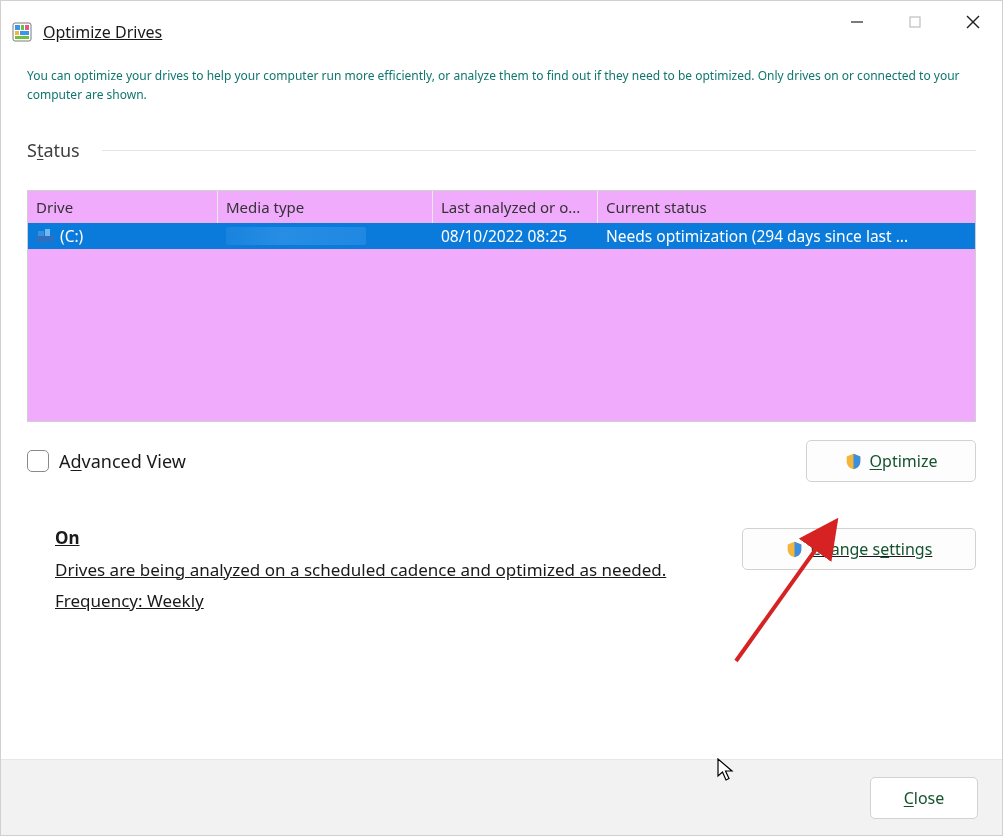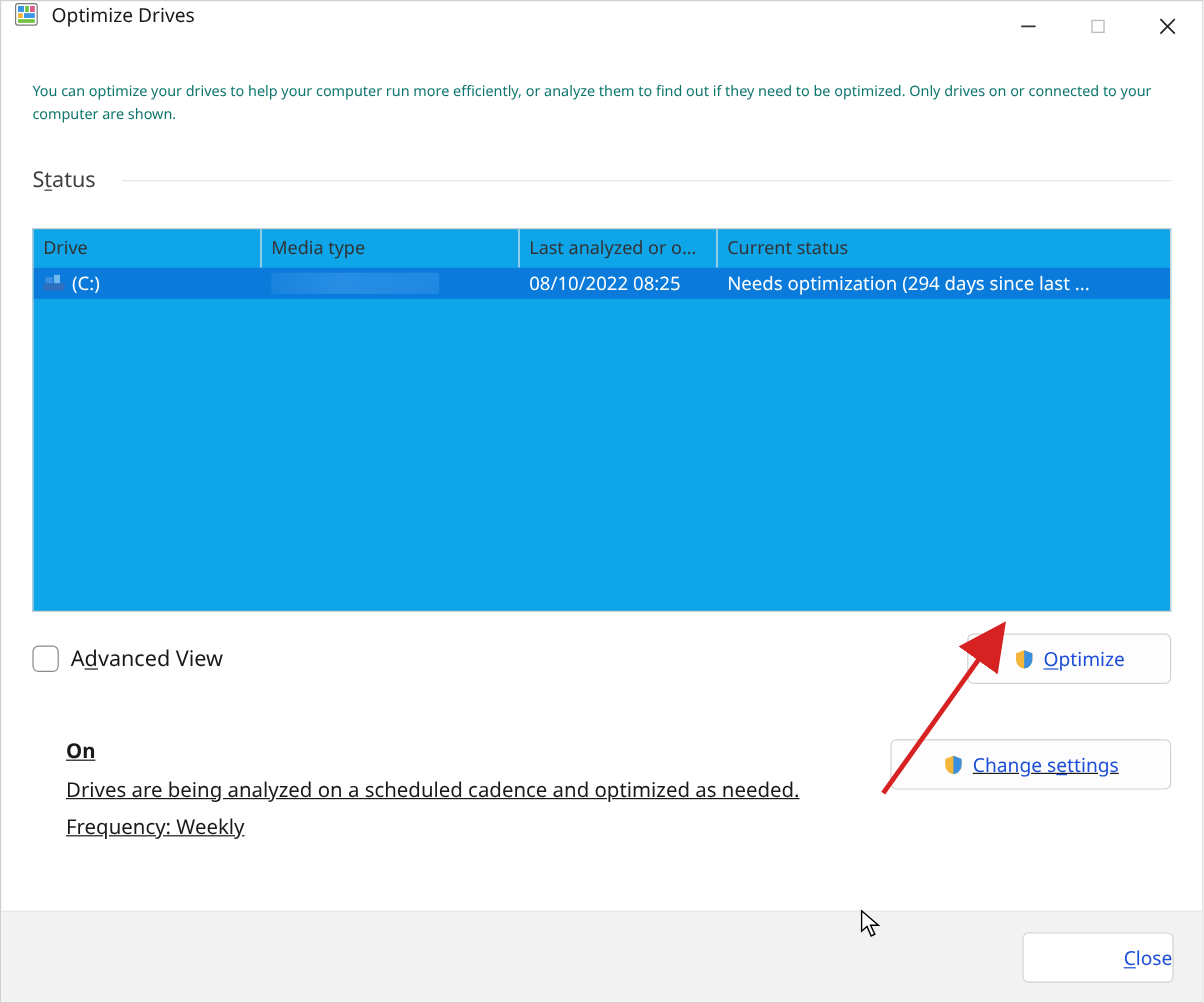"Optimize Drives" .titlebar { align-items: flex-start -> flex-end; text-decoration: none -> underline }
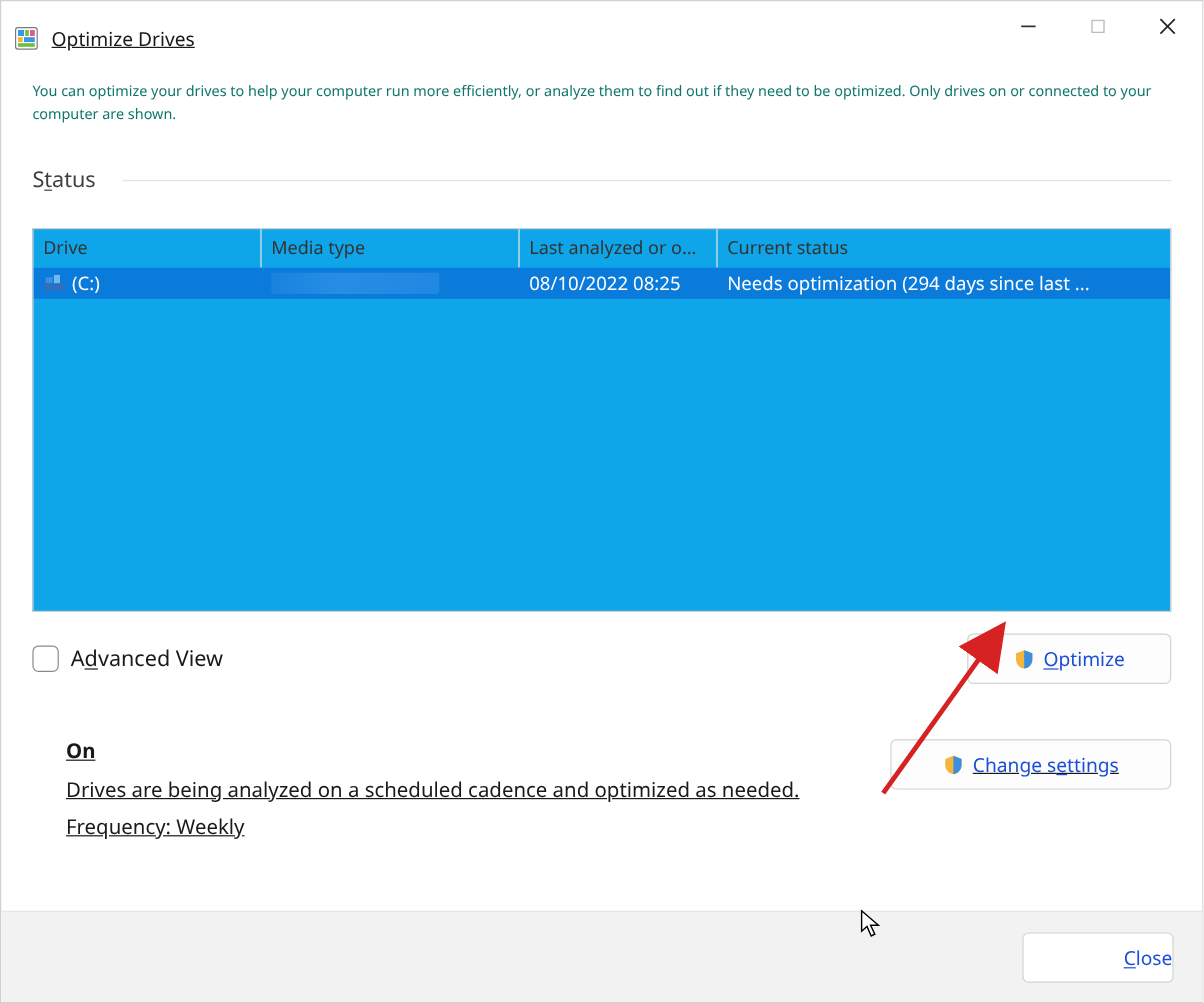"Drive" .drives-table { background: #0ea5e9 -> #f0abfc; height: 320px -> 232px }
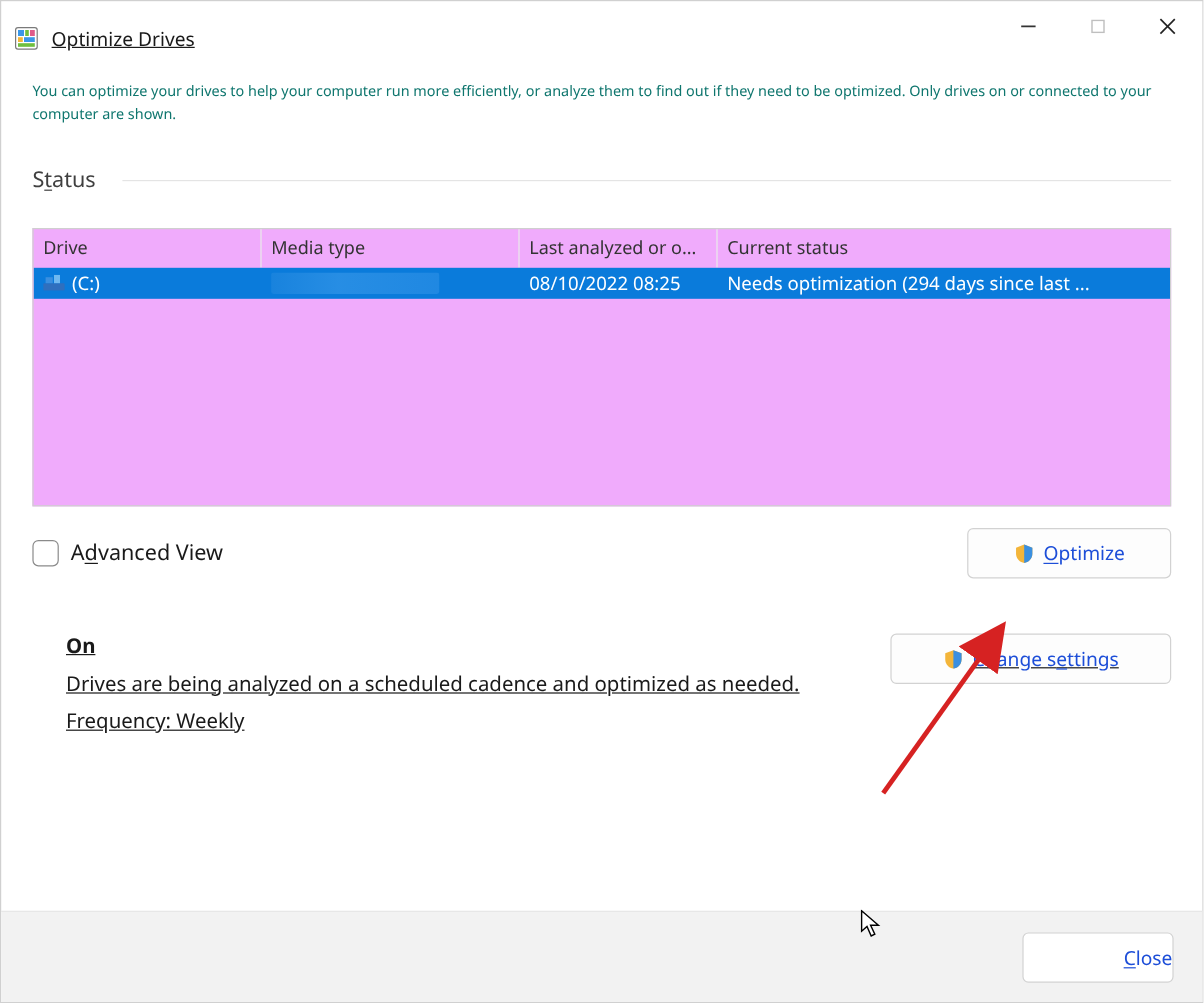"Optimize" .btn { color: #1d4ed8 -> #14532d }
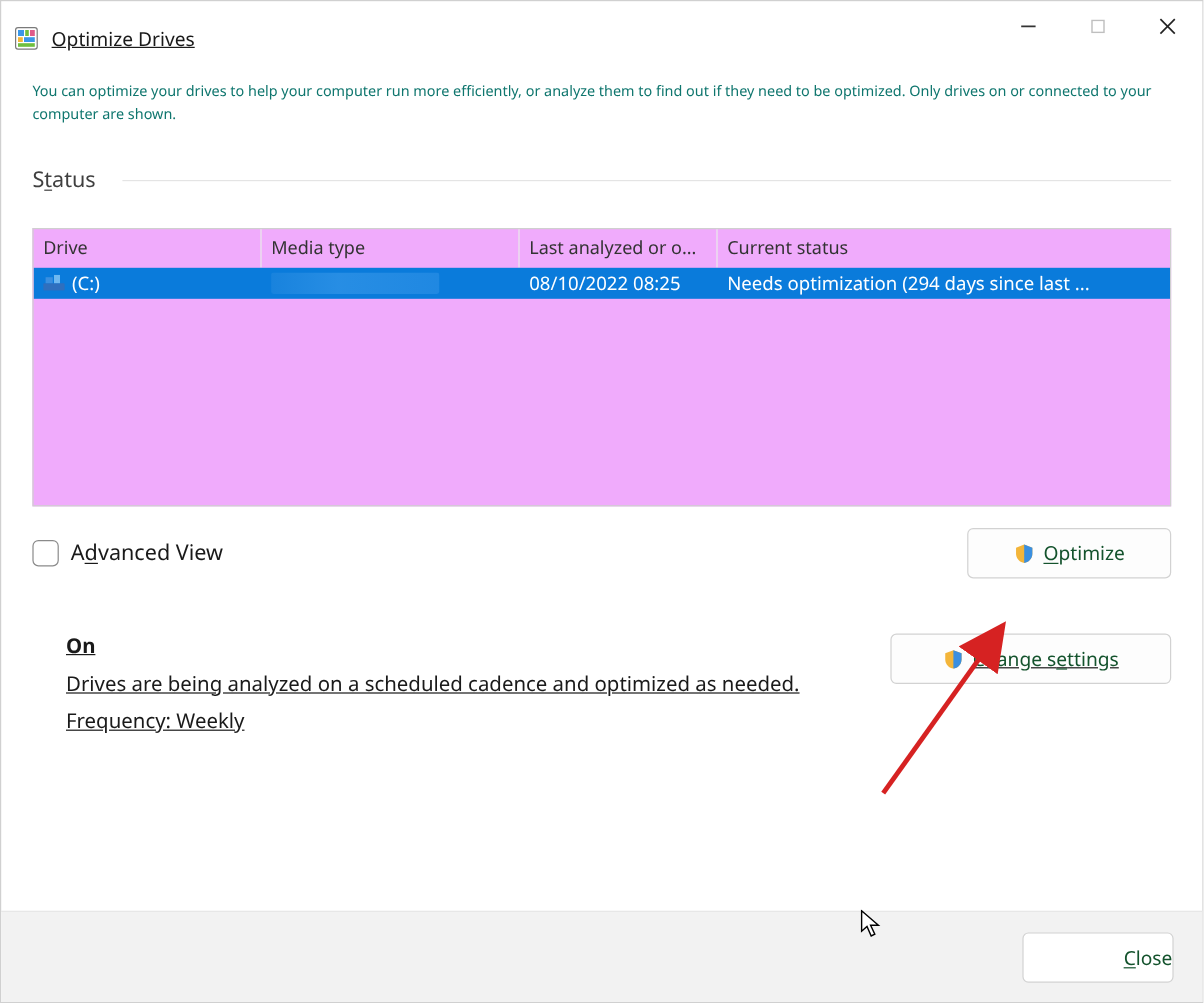"Close" .footer .btn { justify-content: flex-end -> center; width: 126px -> 108px }
